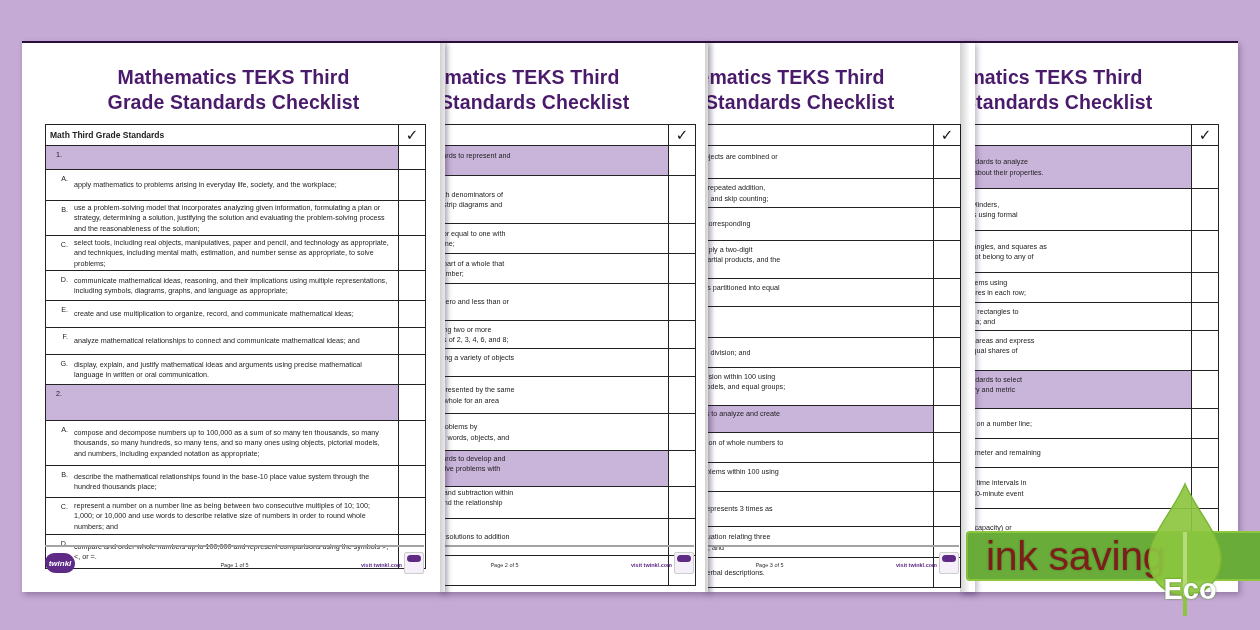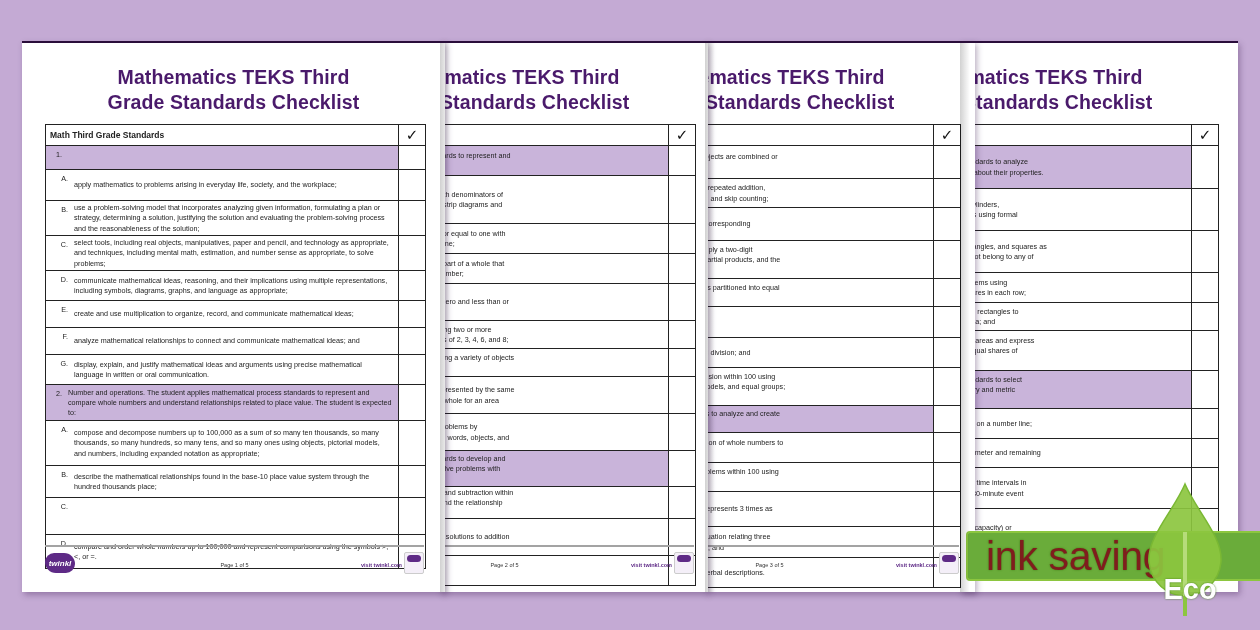"Number and operations. The student" span.txt { html: <span>Number and operations. The student applies mathematical process standards to represent and compare whole numbers and understand relationships related to place value. The student is expected to:</span> -> none }
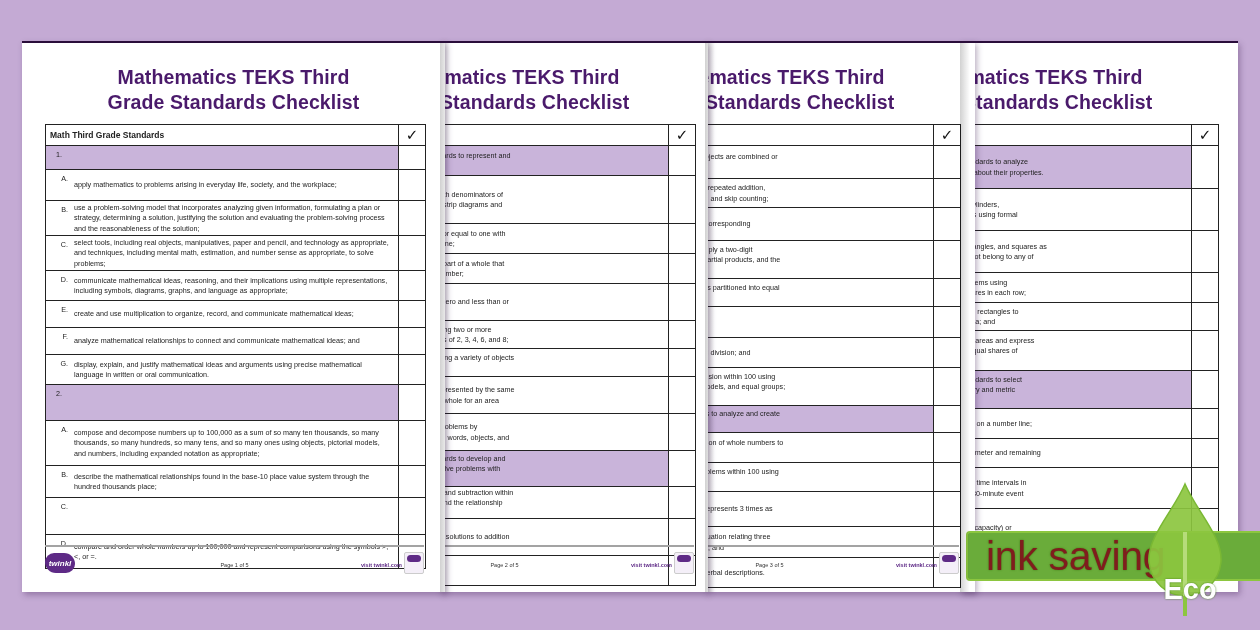"represent a number on a" span.txt { html: none -> <span>represent a number on a number line as being between two consecutive multiples of 10; 100; 1,000; or 10,000 and use words to describe relative size of numbers in order to round whole numbers; and</span> }
